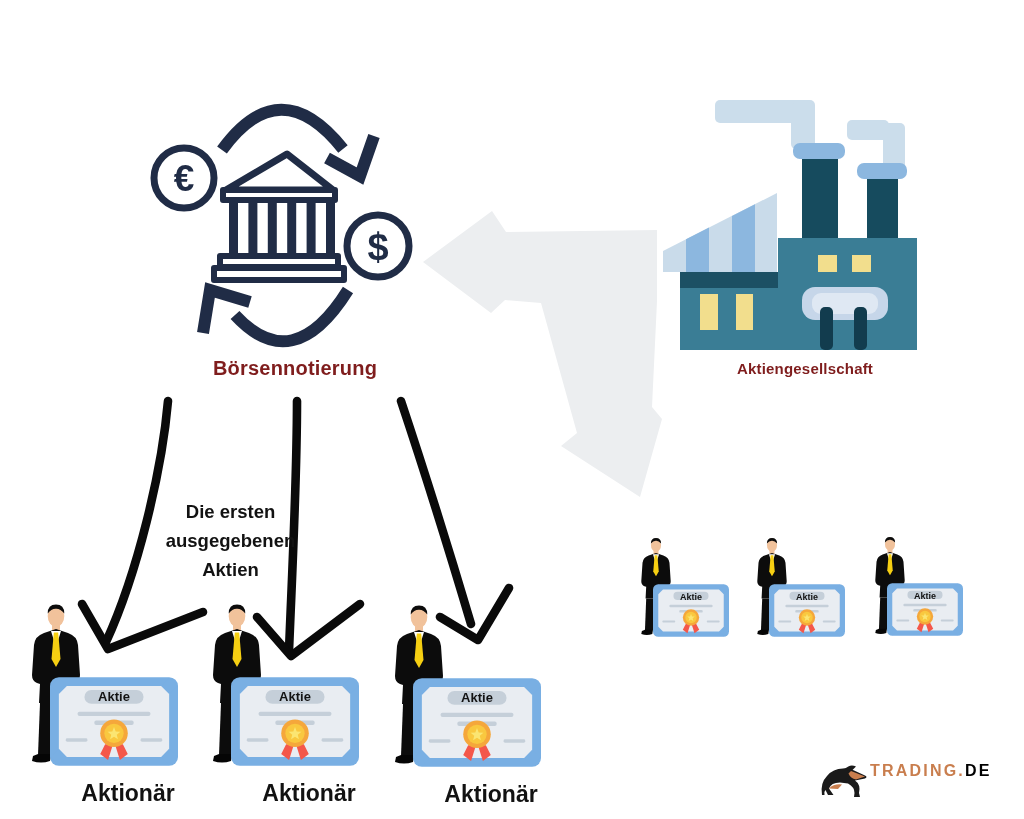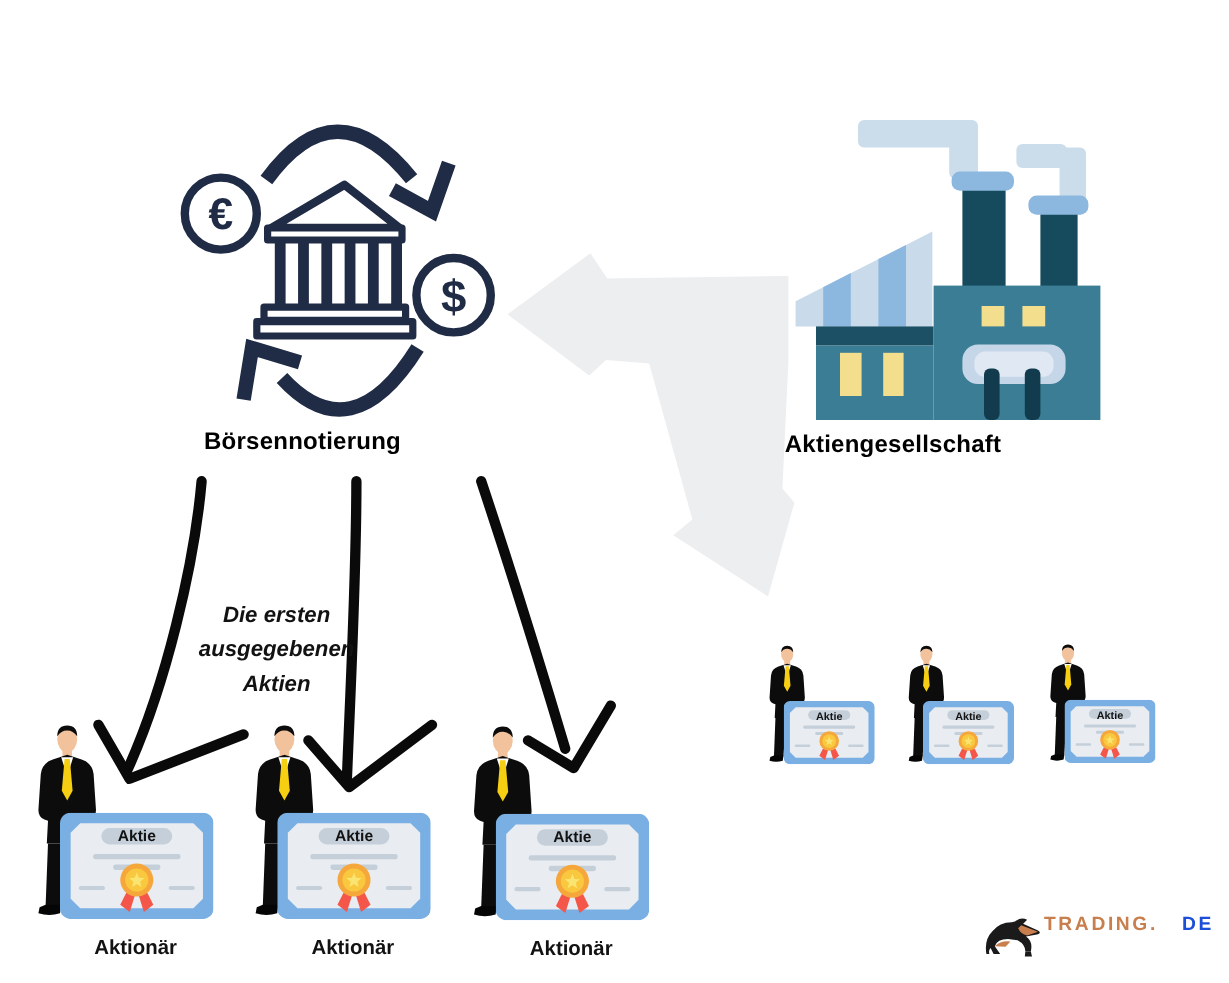"Börsennotierung" .node-label { color: #000000 -> #7f1d1d; text-align: left -> center }
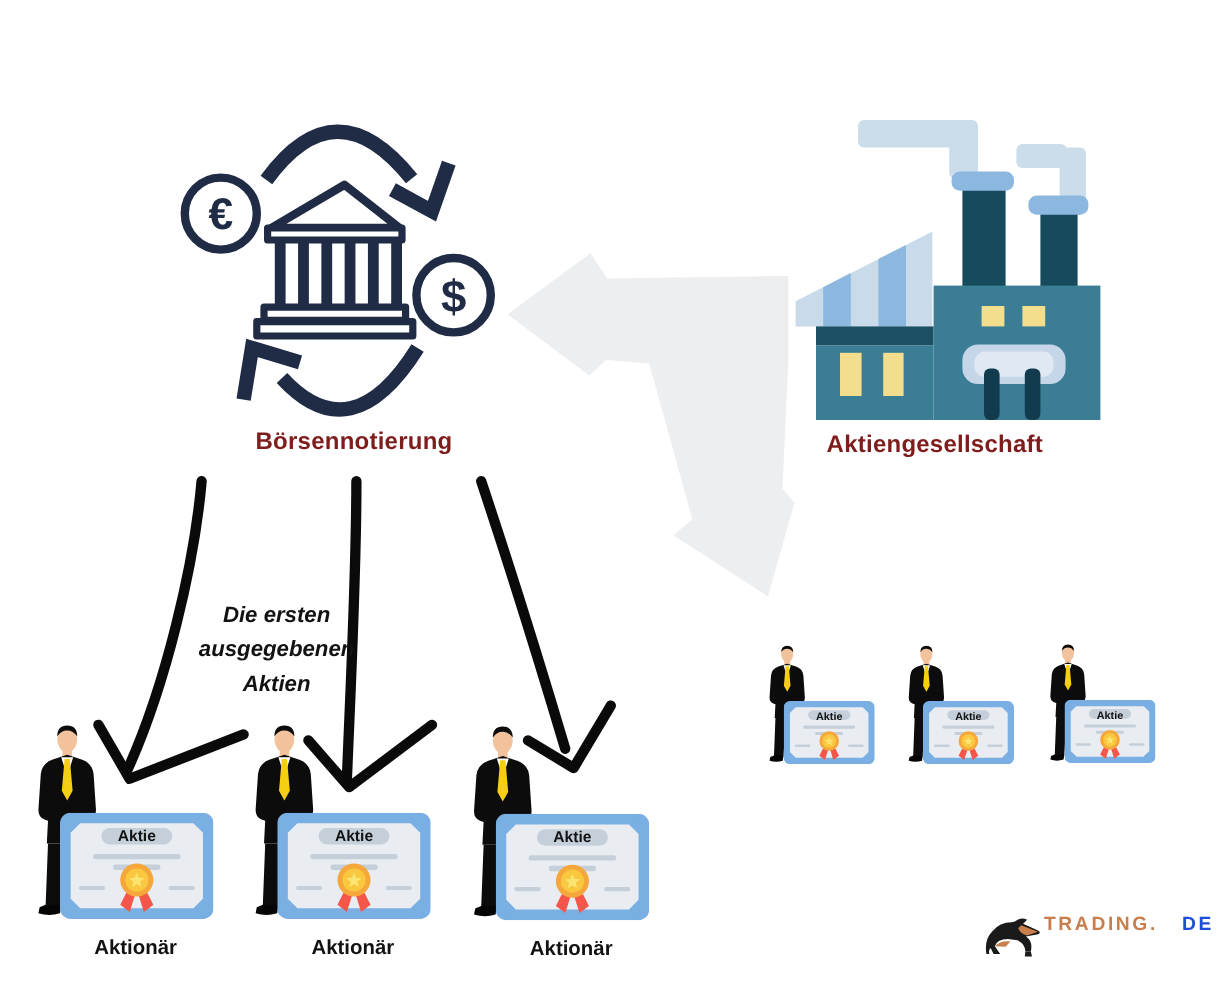"Aktiengesellschaft" .company-label { font-size: 20px -> 15px; left: 654px -> 680px }
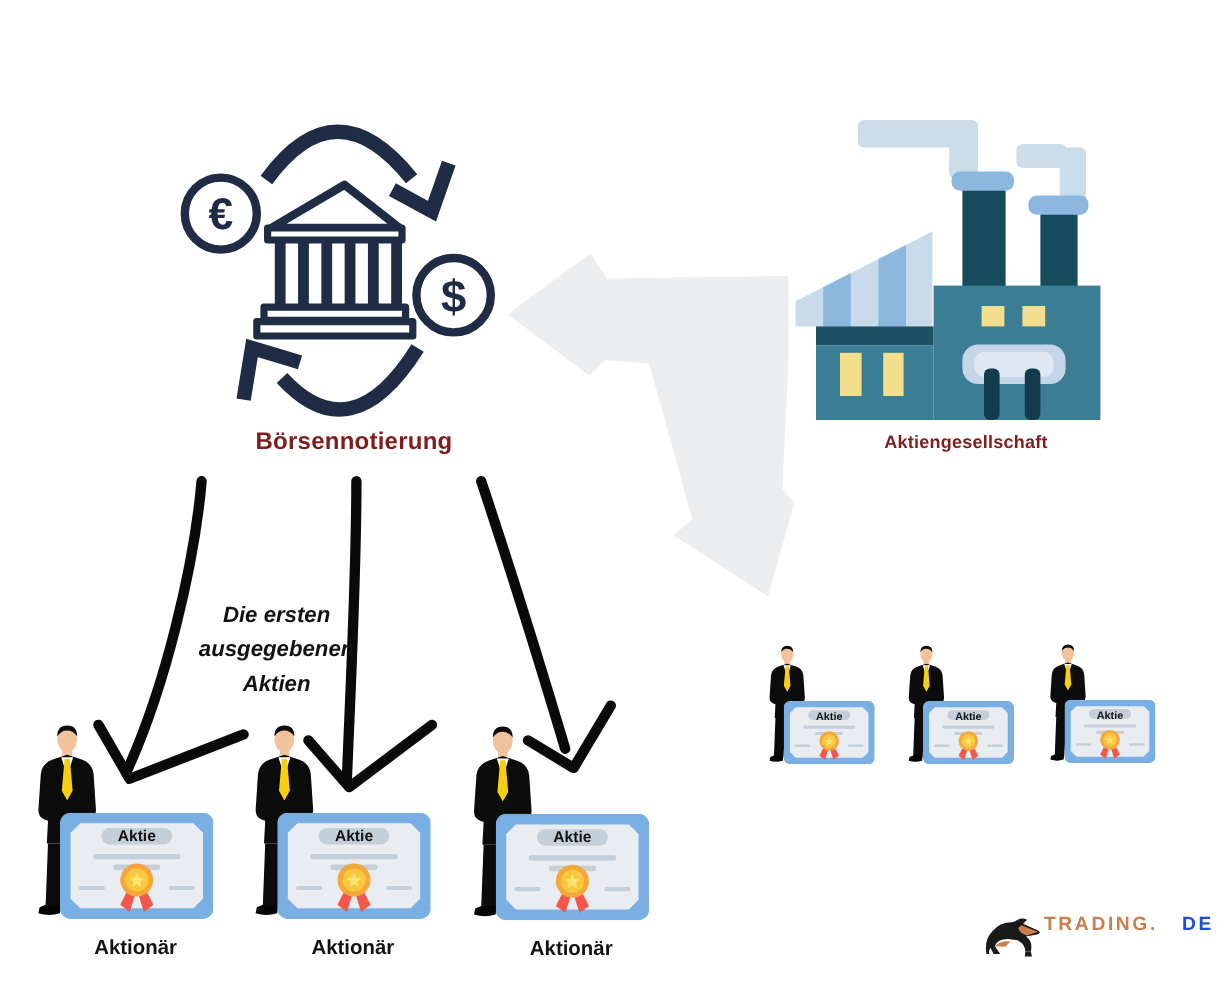"Die ersten ausgegebenen Aktien" .note { font-style: italic -> none }
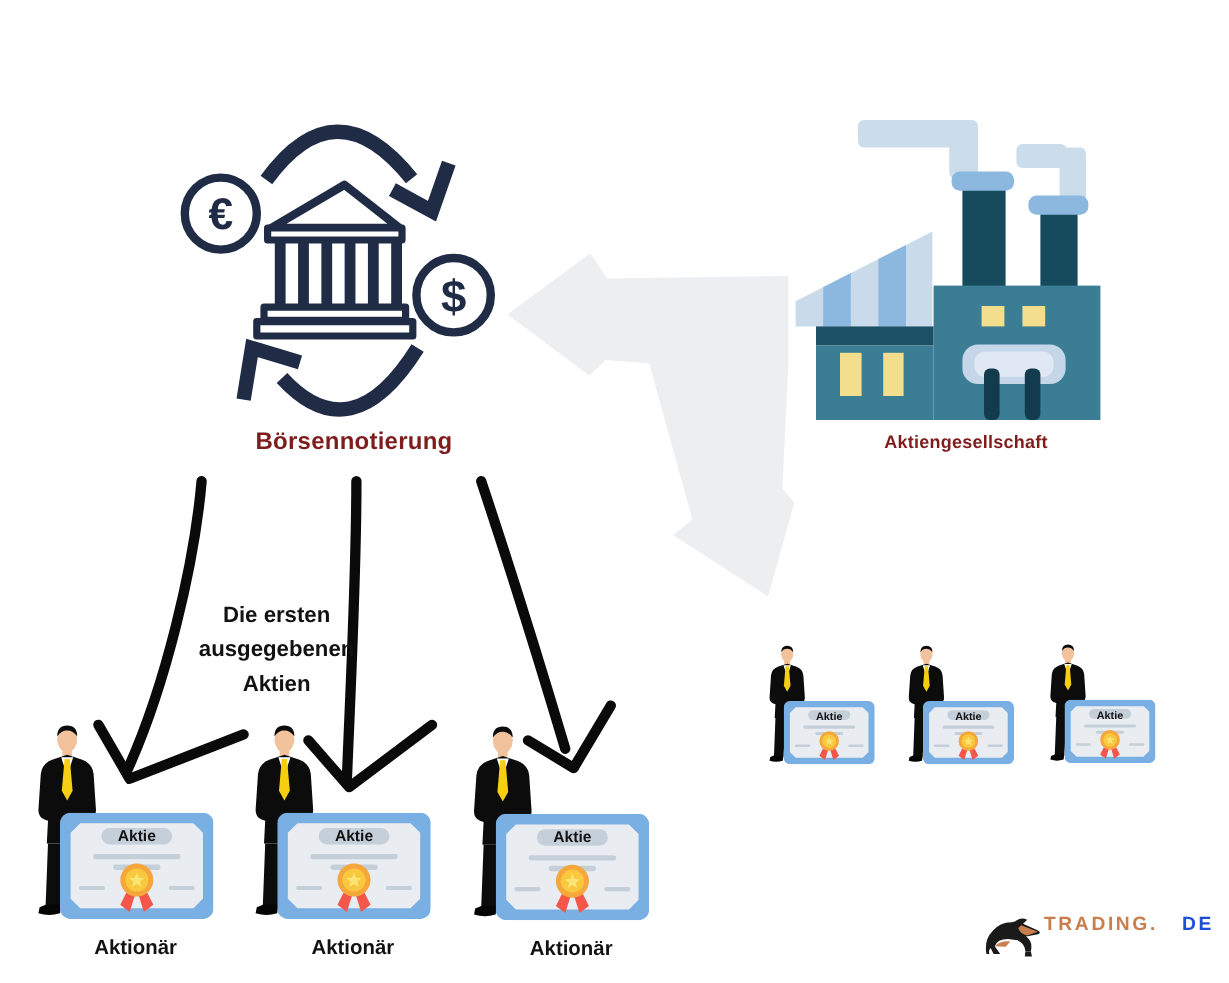"DE" .brand-suffix { color: #1d4ed8 -> #000000; margin-left: 20px -> none }
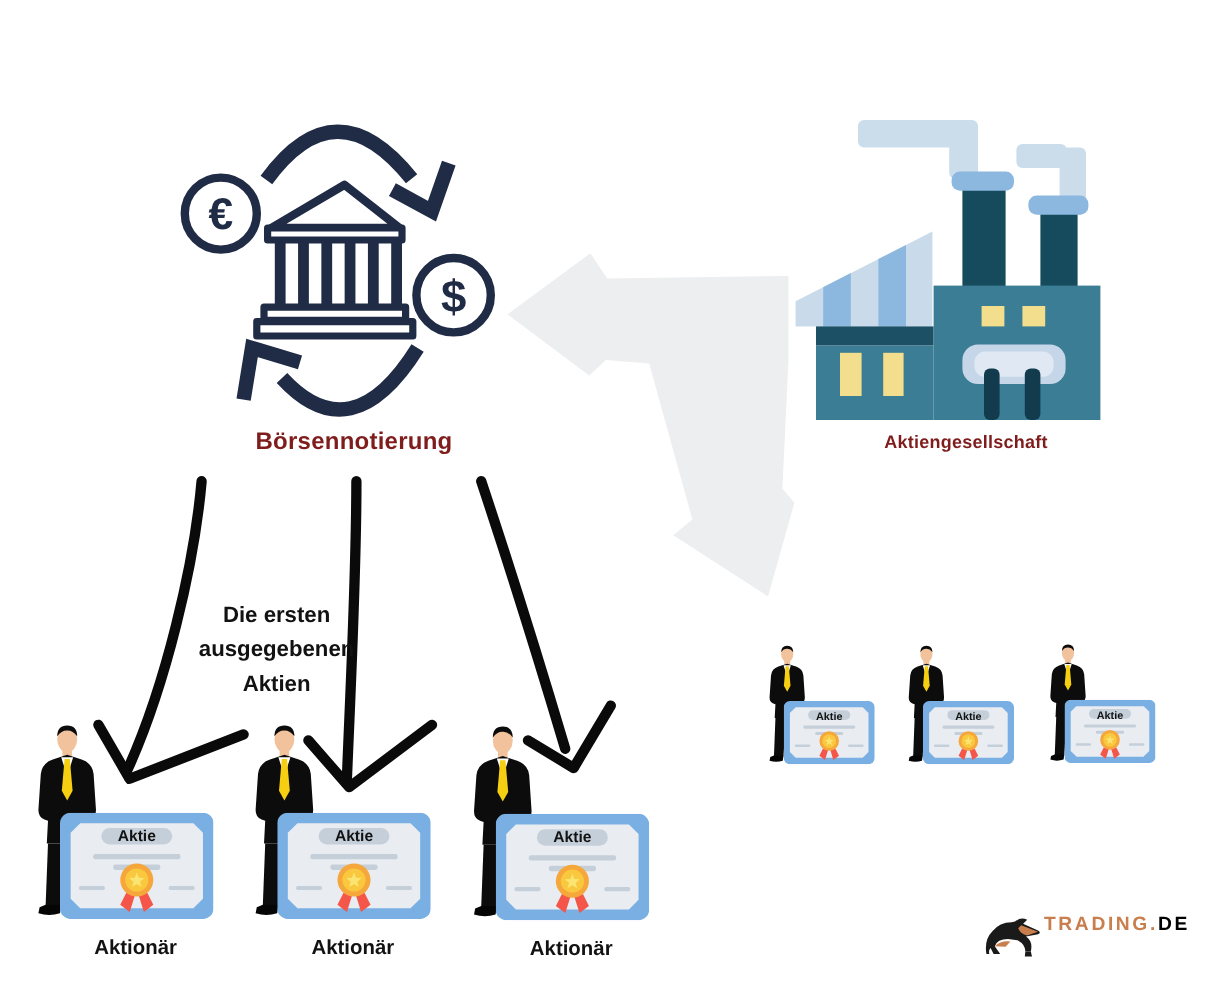"Aktionär" .fig-big .aktionaer { font-size: 17px -> 23px; left: 13px -> 28px }
